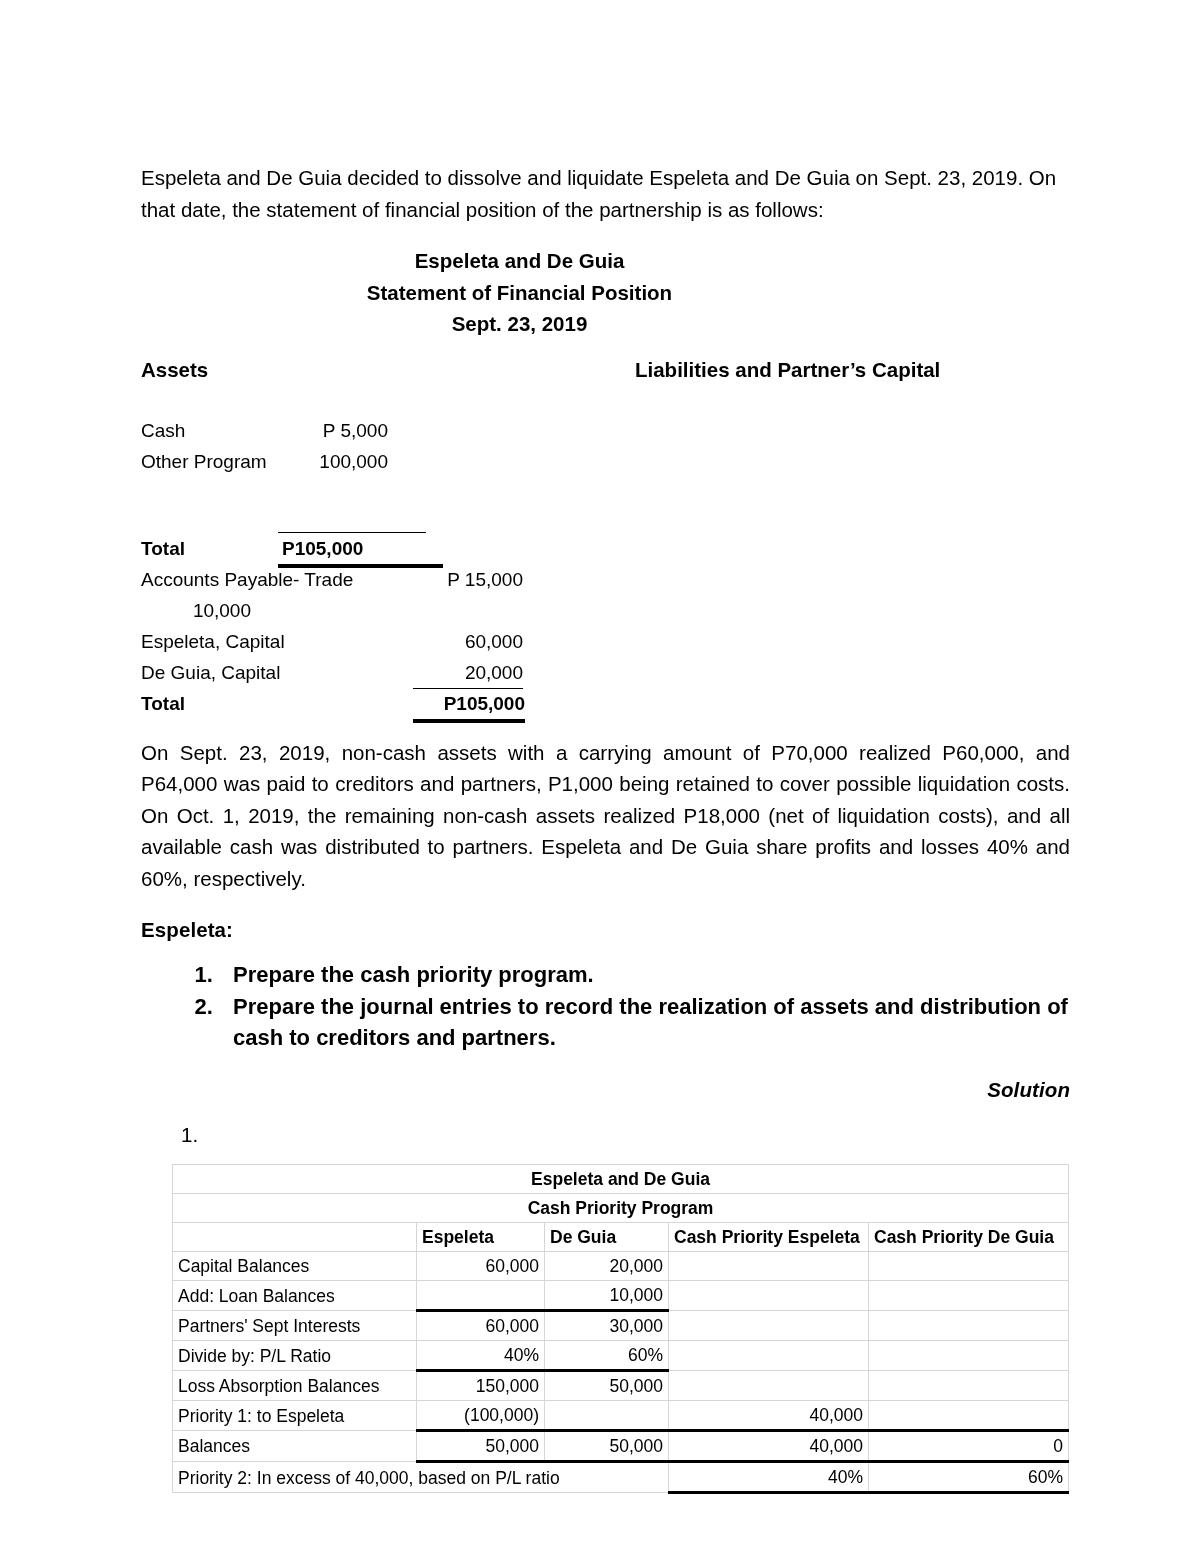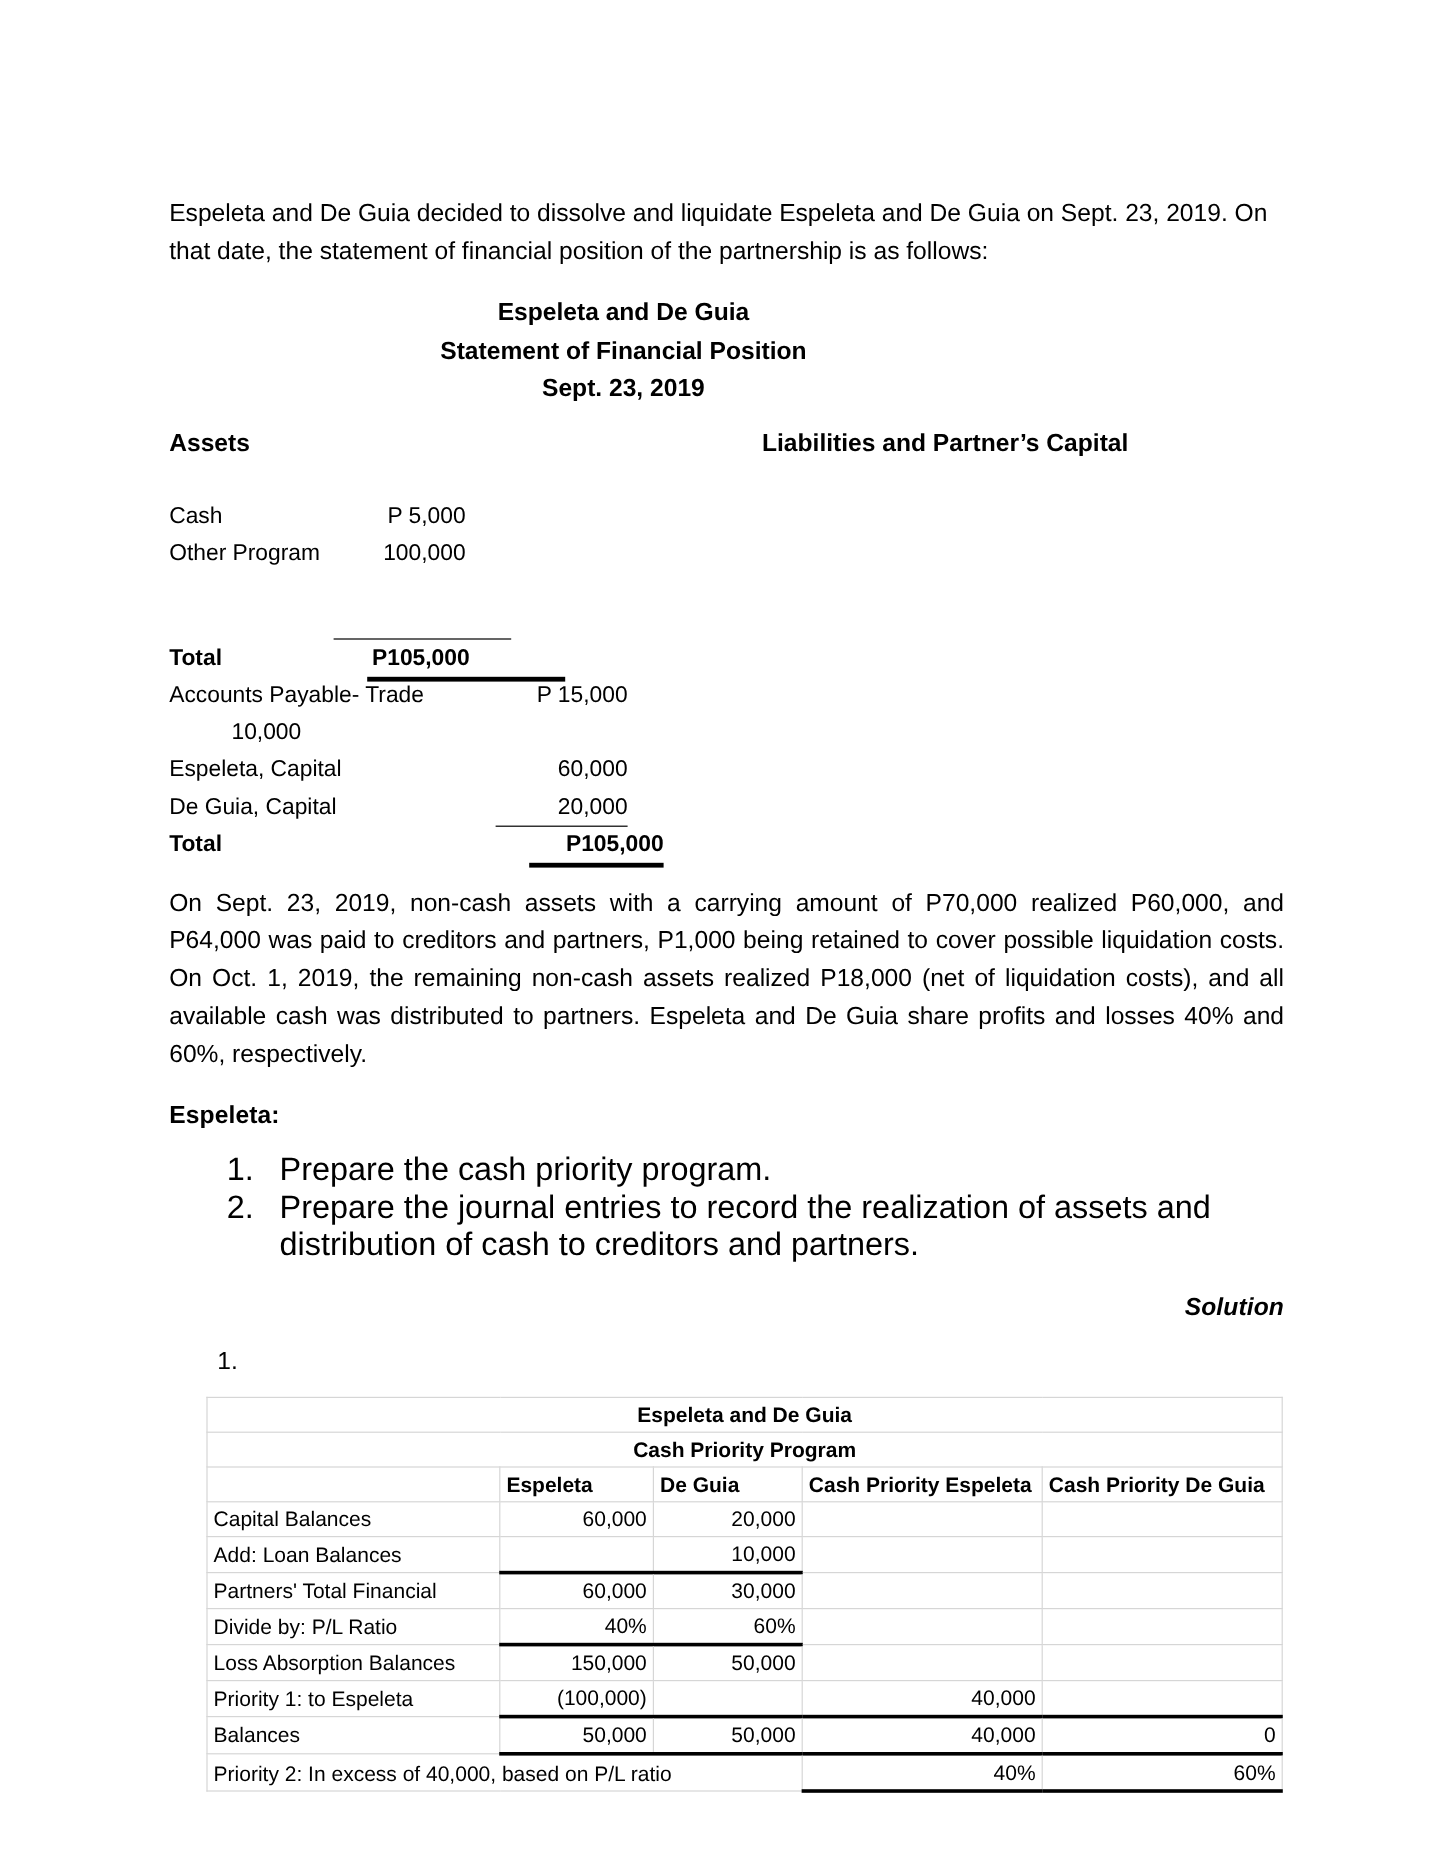"Total" .tot-row { gap: 28px -> none }
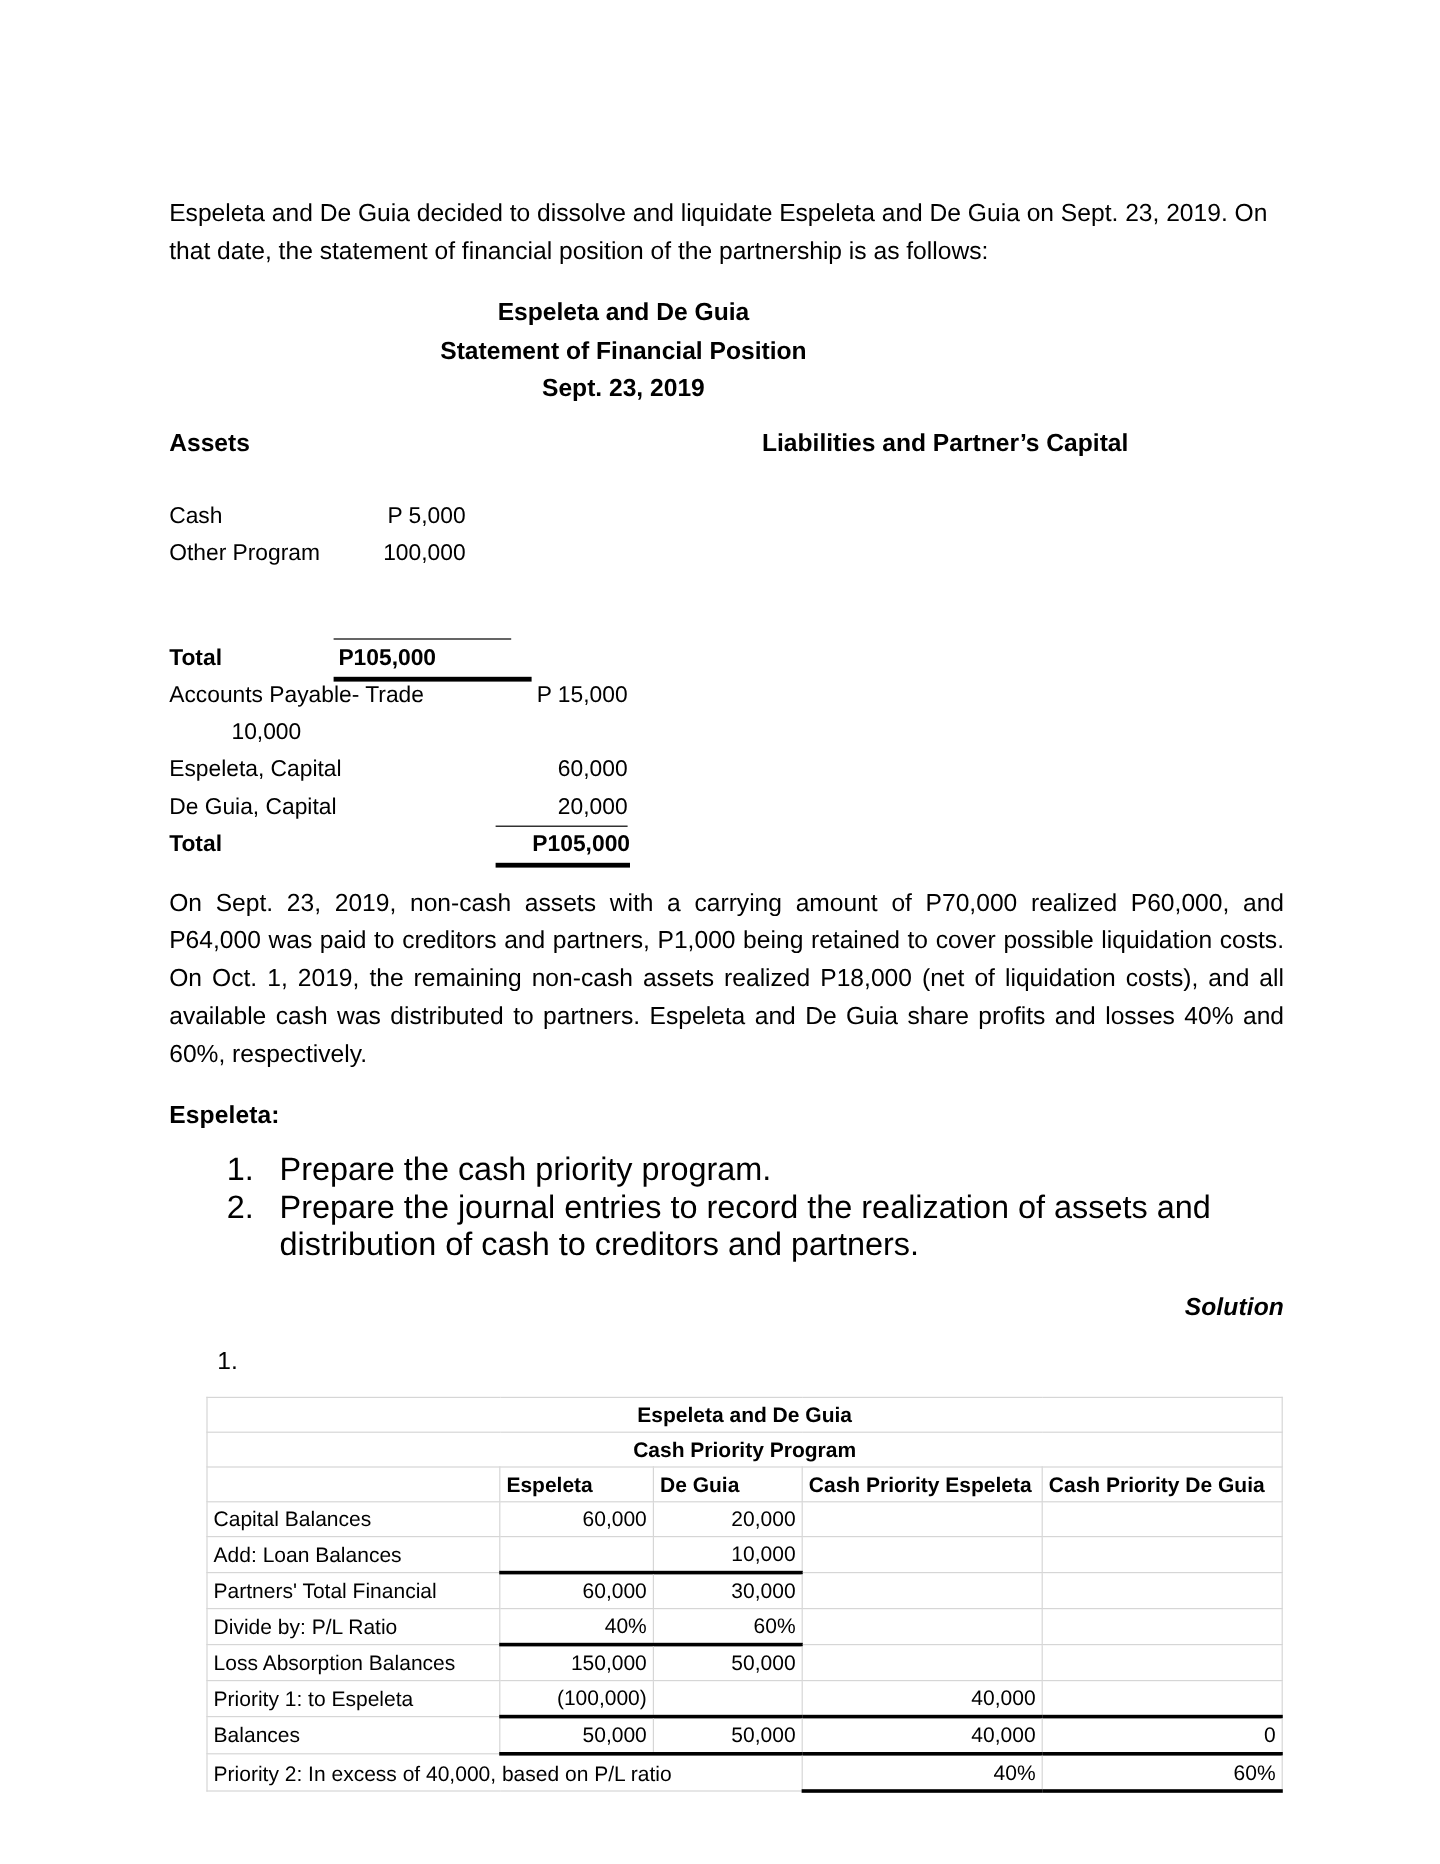"Prepare the cash priority program." ol.req { font-size: 27px -> 22px; font-weight: none -> bold }
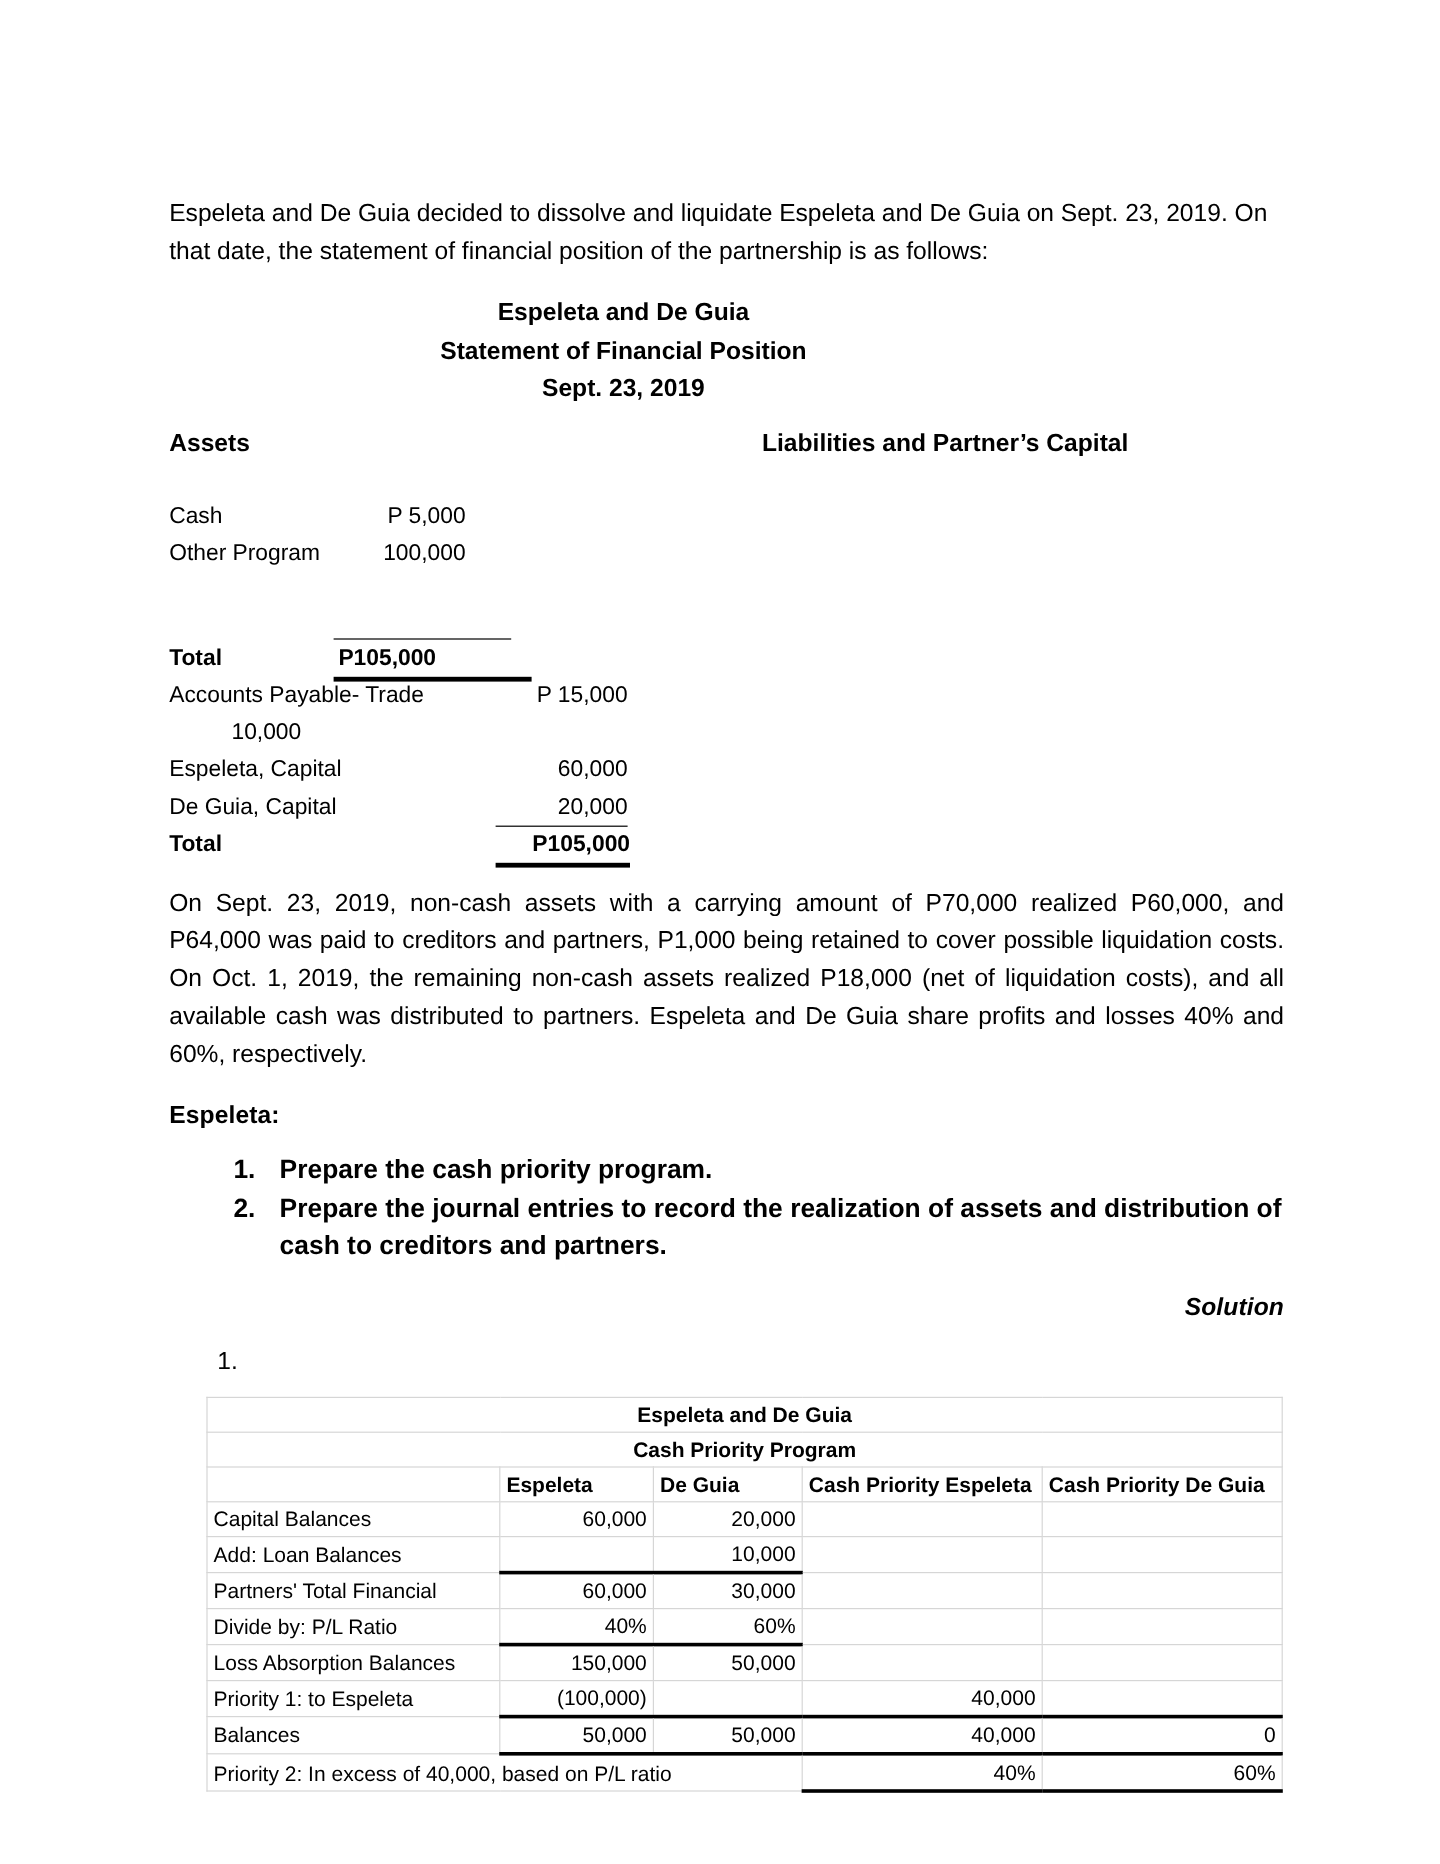"Partners' Total Financial" td.lbl { text: Total Financial -> Sept Interests }
